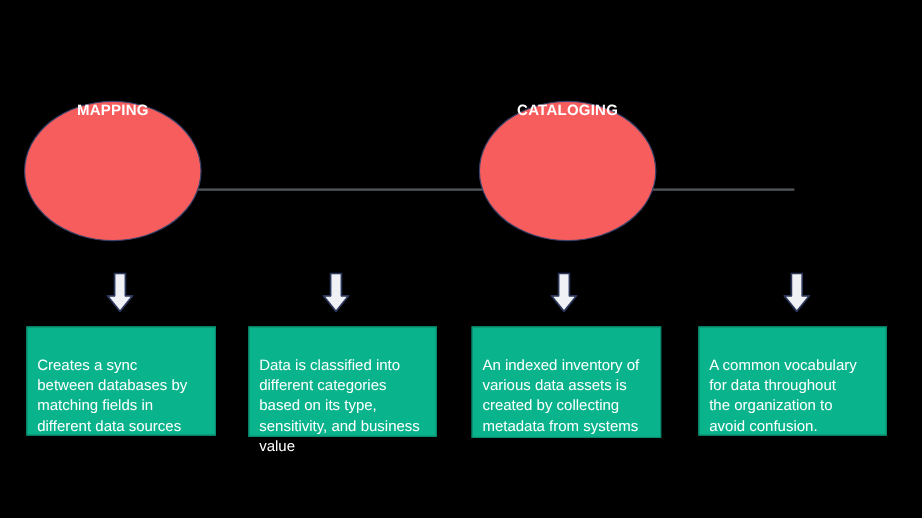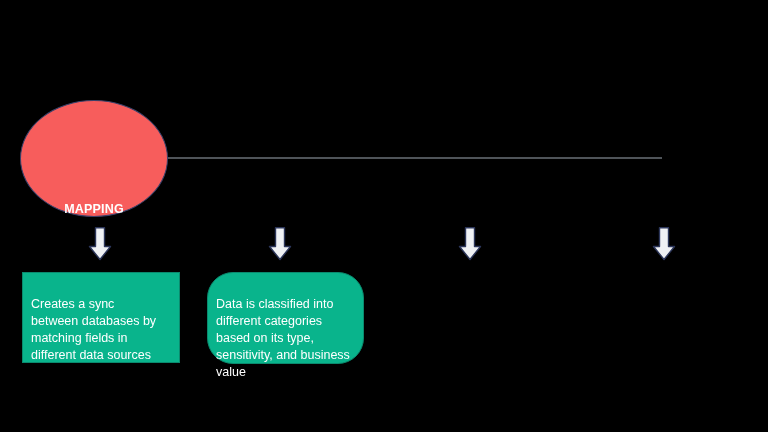"MAPPING" .stage-ellipse { align-items: flex-end -> flex-start; top: 100px -> 84px }
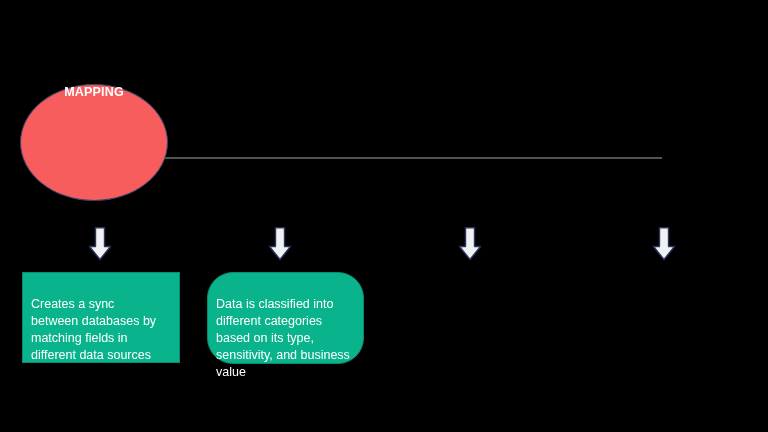"CATALOGING" div.stage-ellipse { html: none -> <div> <span>CATALOGING</span> </div> }
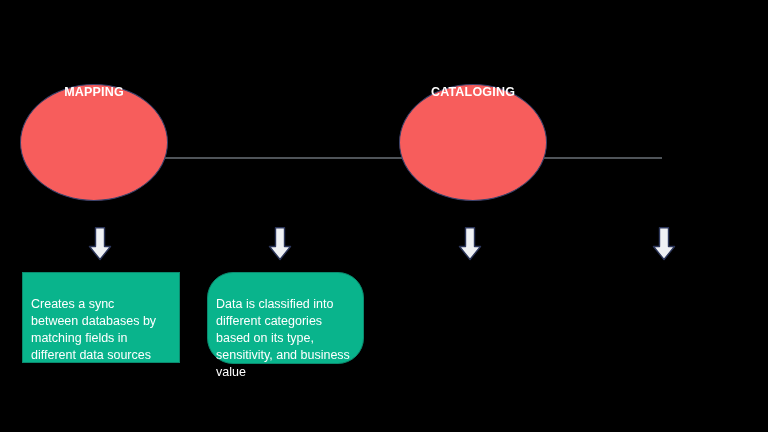"Data is classified into" .b1 { border-radius: 26px -> none }
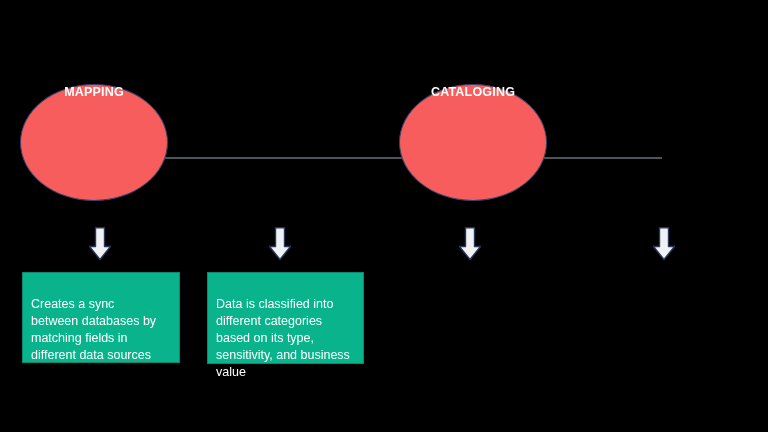"An indexed inventory of" div.desc-box { html: none -> <div> <span>An indexed inventory of various data assets is created by collecting metadata from systems</span> </div> }
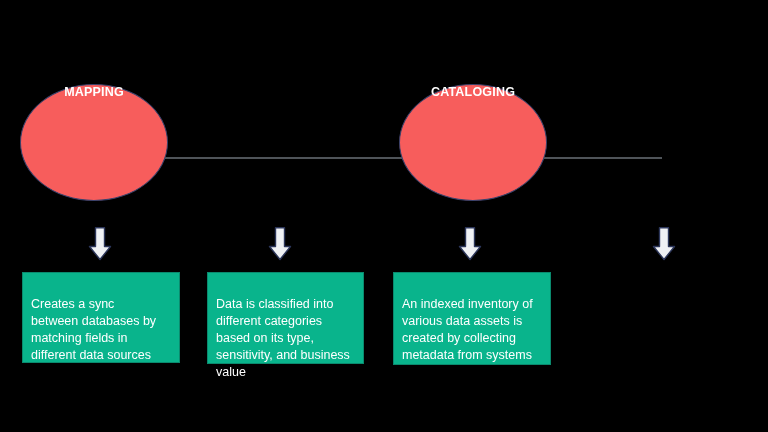"A common vocabulary" div.desc-box { html: none -> <div> <span> A common vocabulary for data throughout the organization to avoid confusion.</span> </div> }
